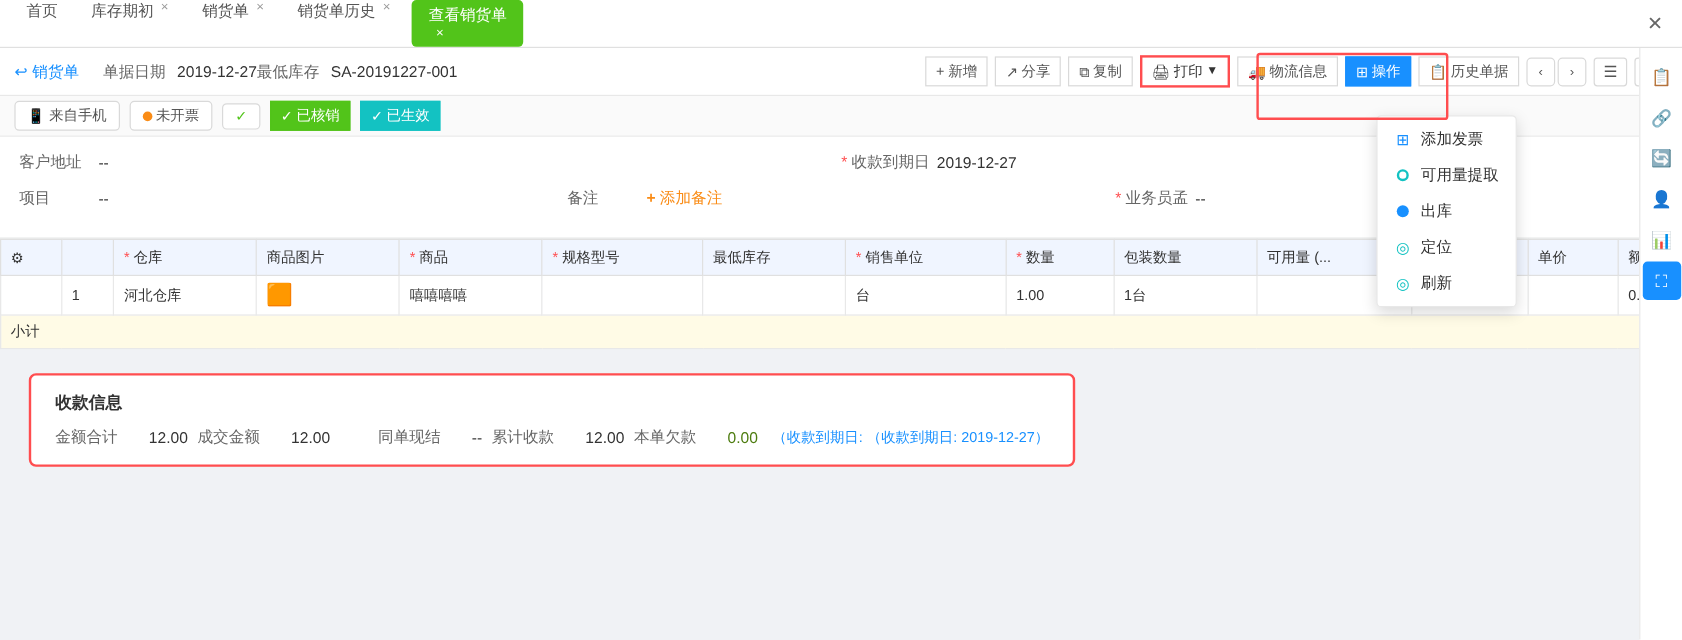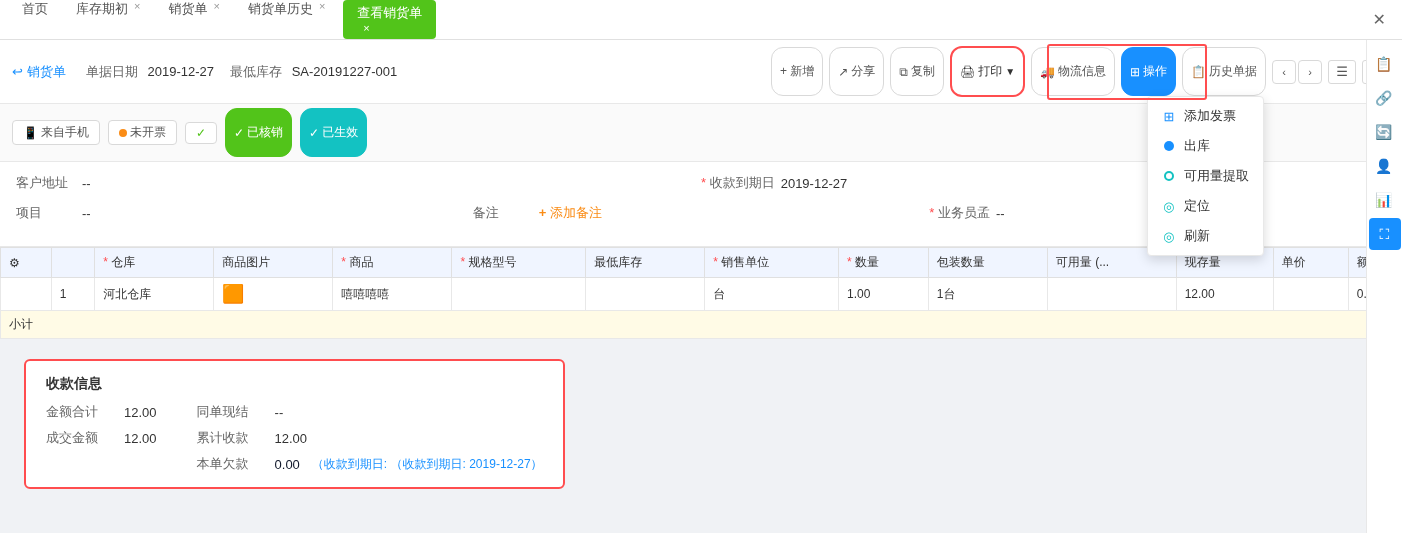"单据日期 2019-12-27" .doc-meta { gap: 16px -> 0 }
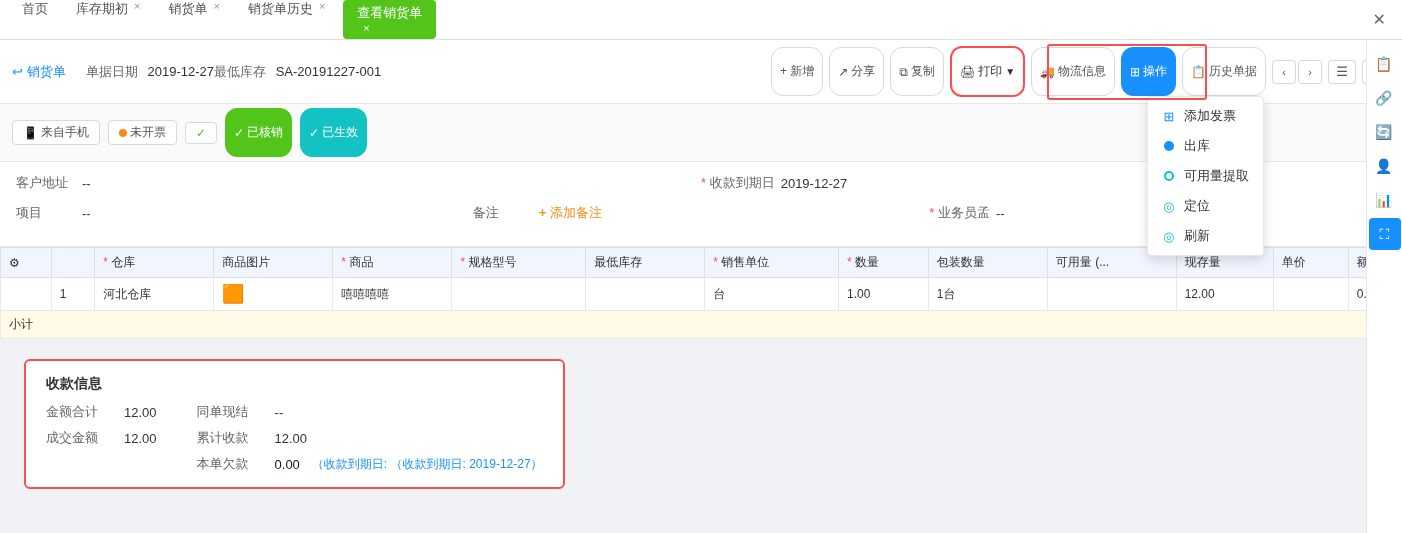"+ 新增" .action-btn { border-radius: 12px -> 0; padding: 15px 8px -> 3px 8px }
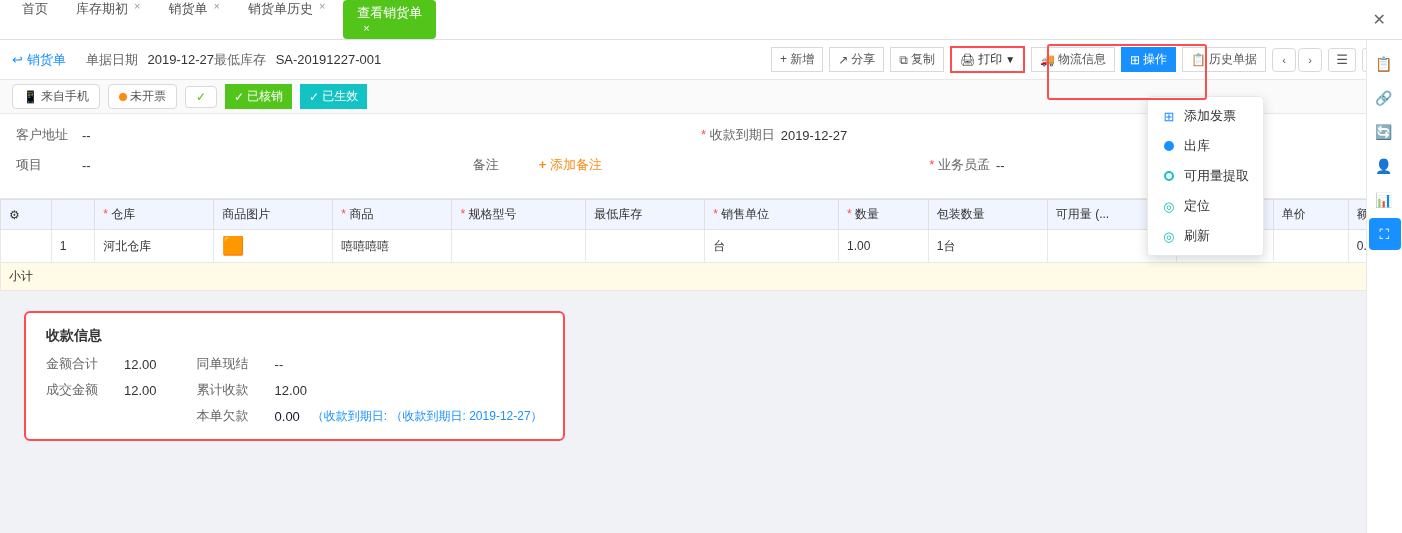"出库" div.menu-item { order: before "可用量提取" -> after "可用量提取" }
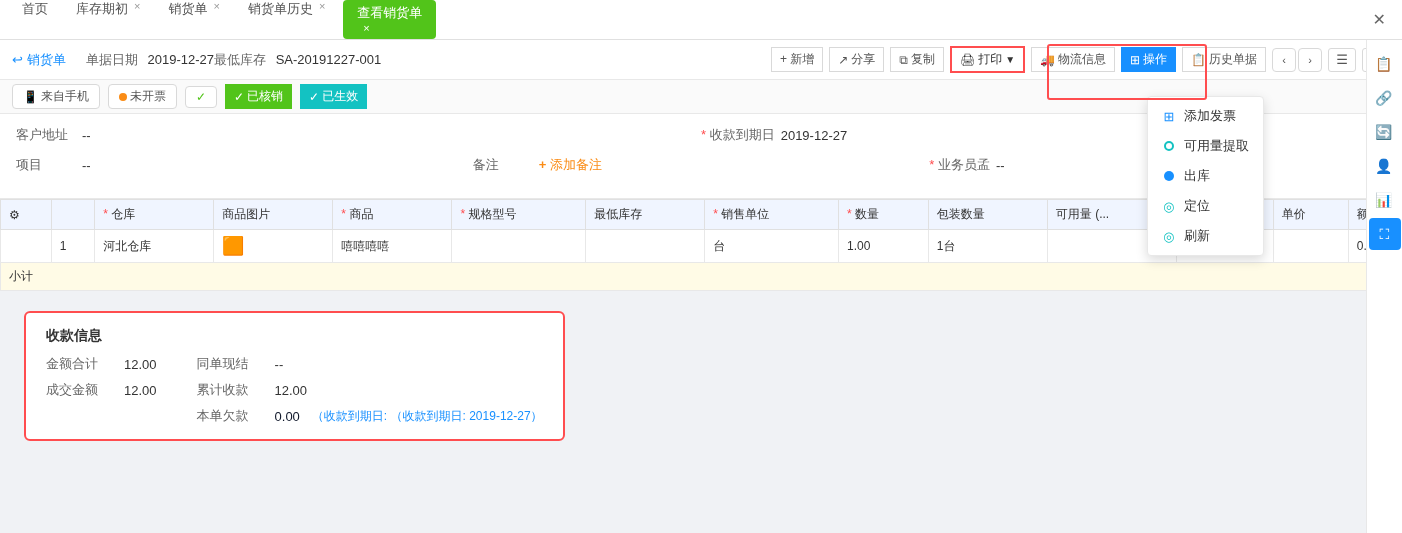"金额合计" .payment-col { flex-direction: column -> row }
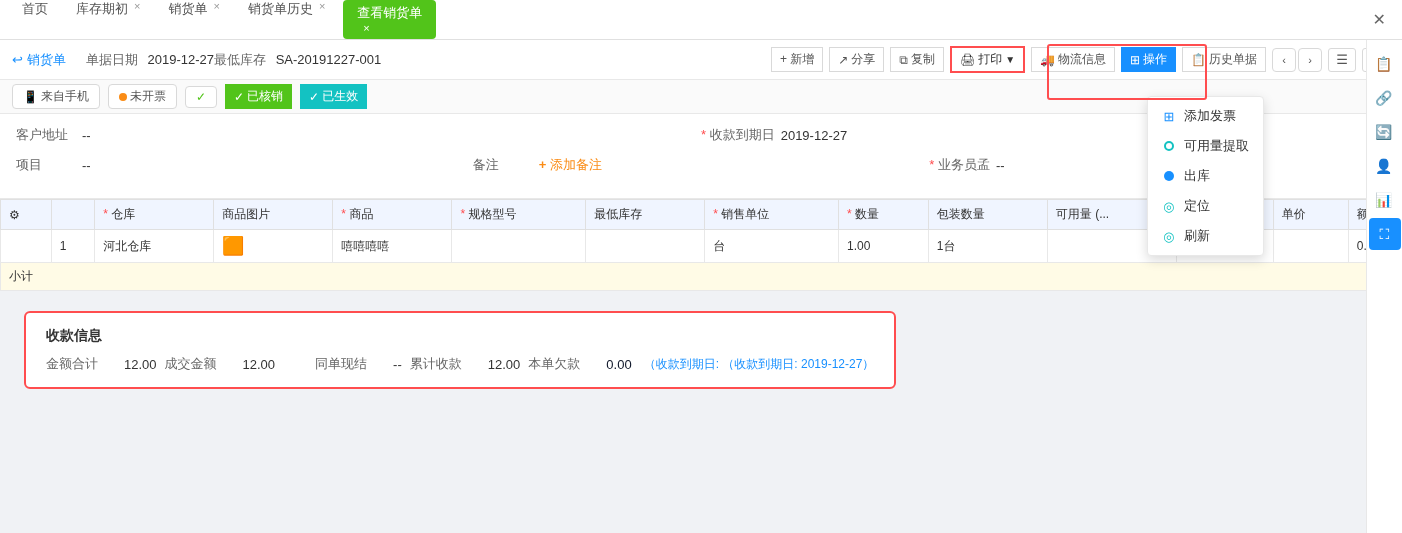"0.00" .payment-item .p-value.red { color: #0f172a -> #4d7c0f }
